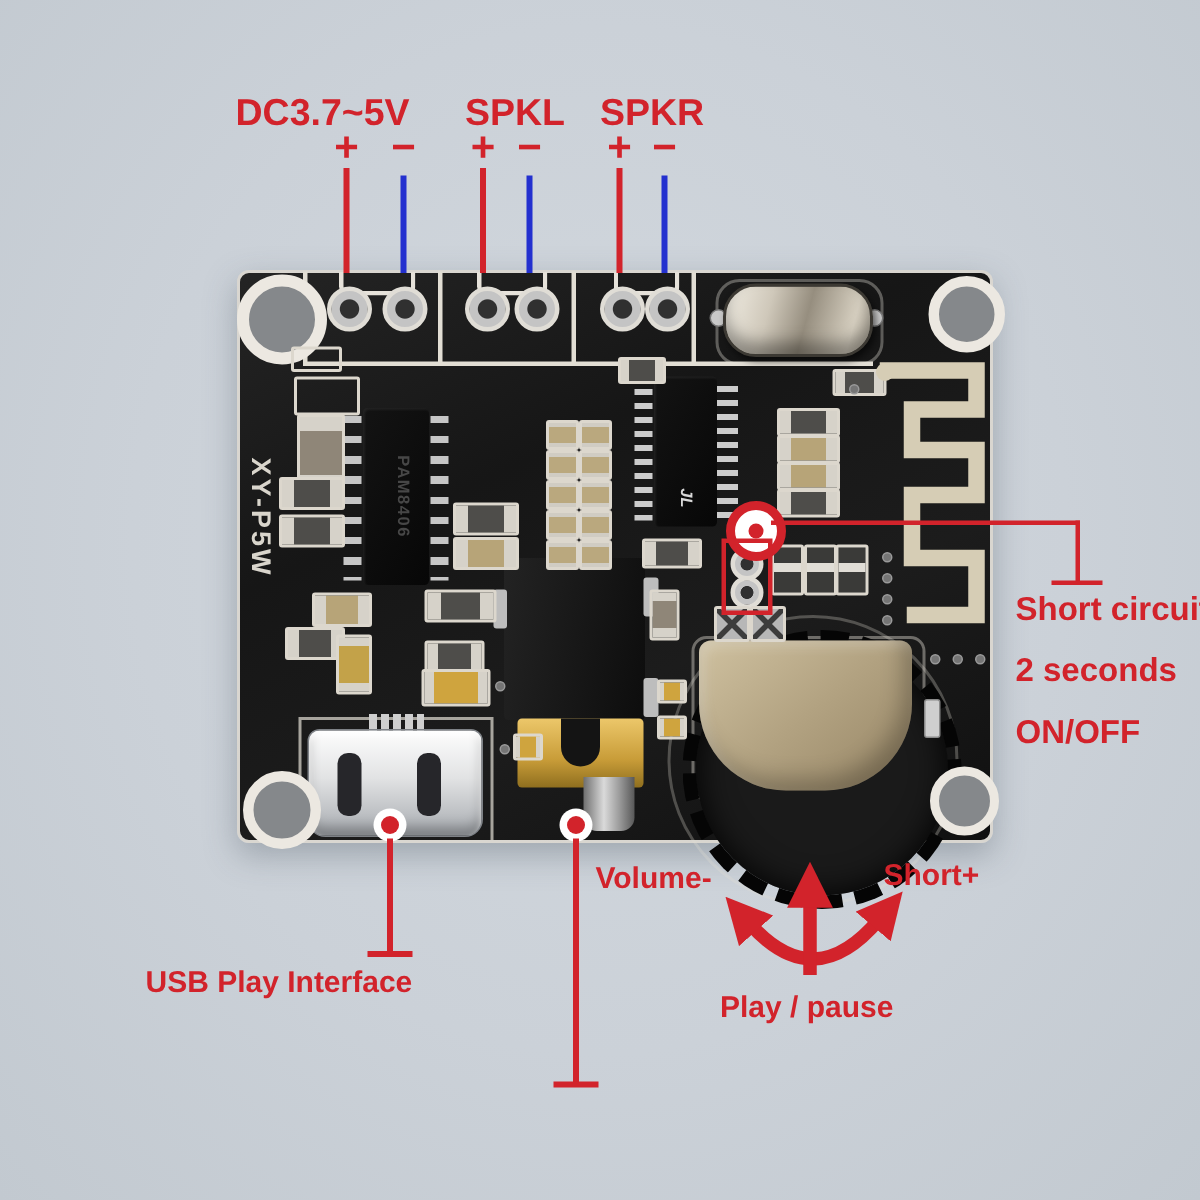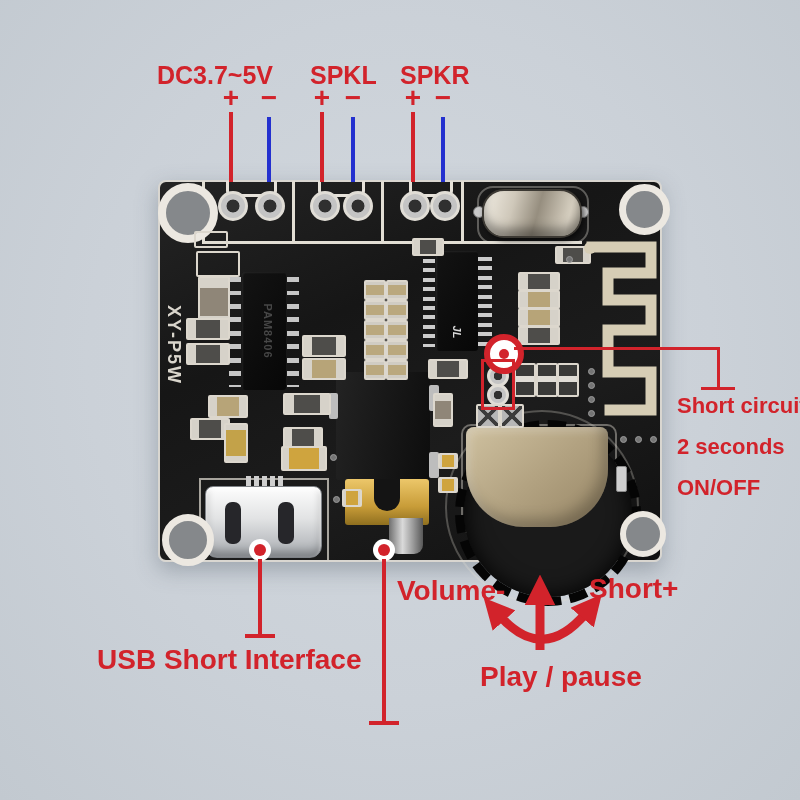"Volume-" .red-label.small { font-size: 28px -> 20px }
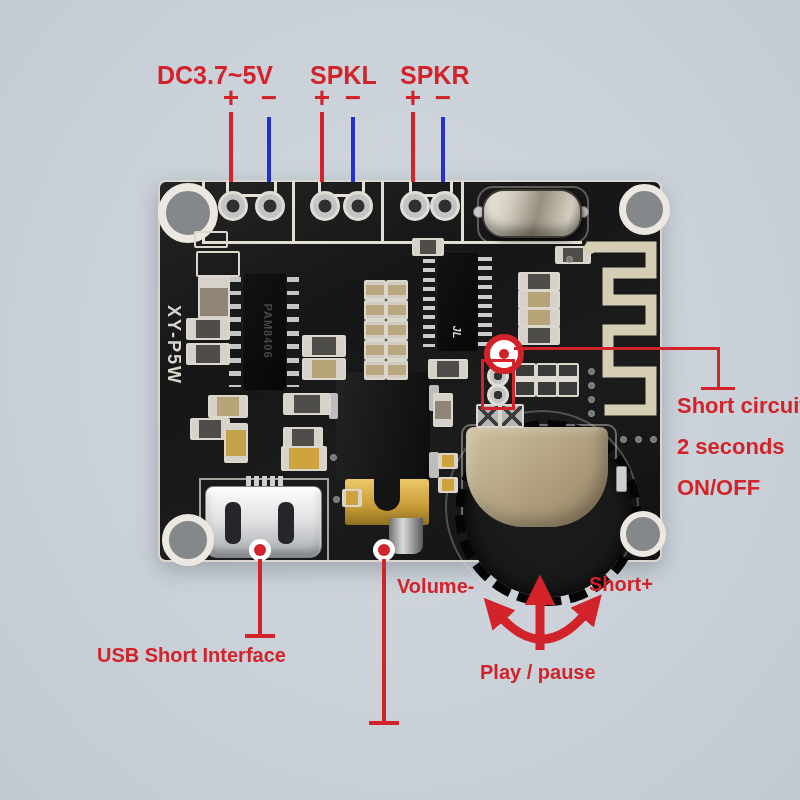"USB Short Interface" div.red-label { text: Short -> Play }
